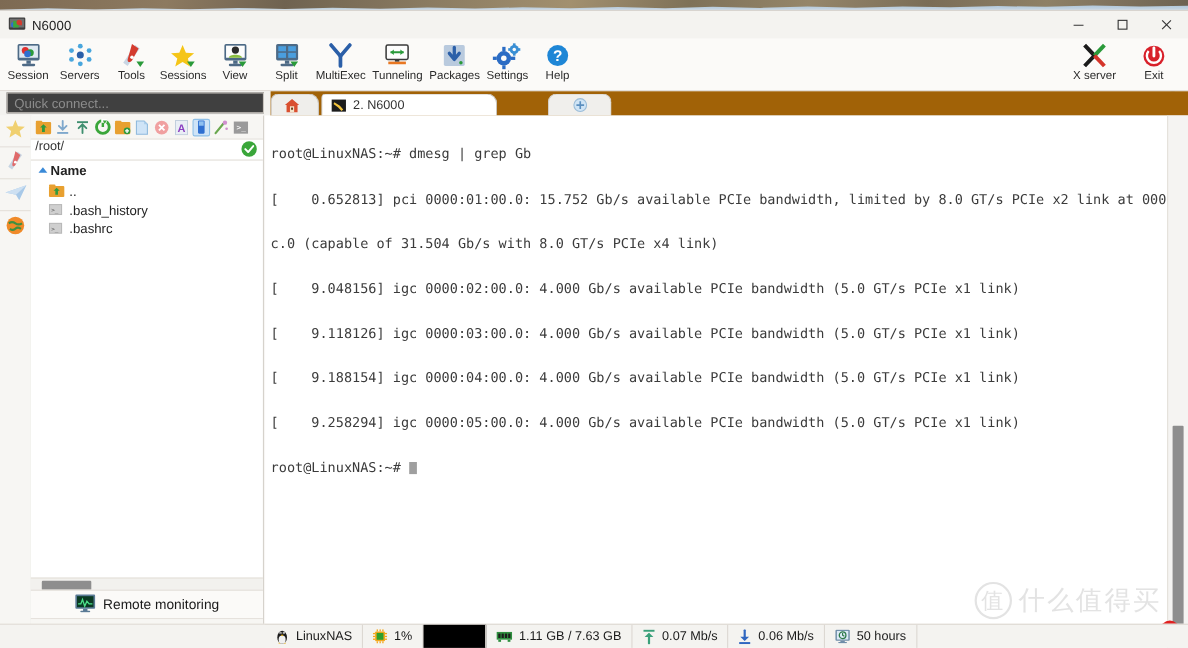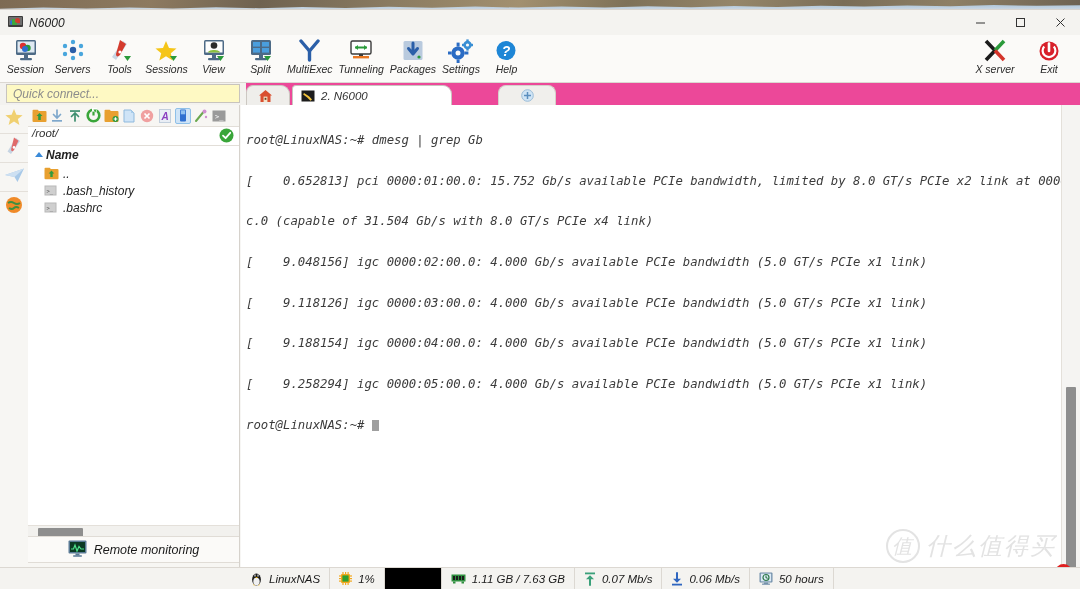"N6000" #app { font-style: italic -> none }
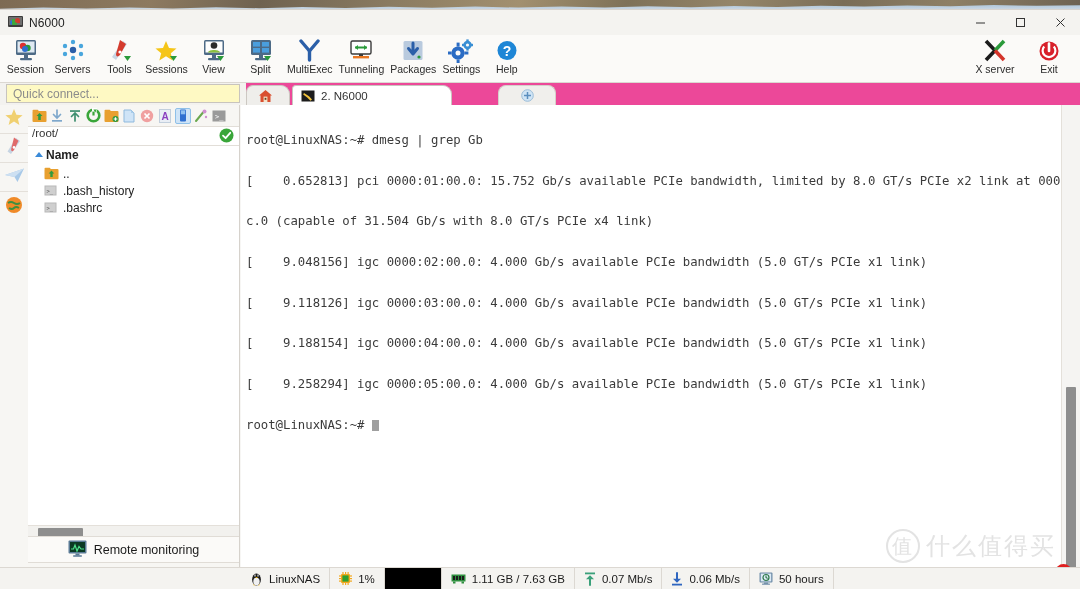"Quick connect..." .qc { background: #fef9c3 -> #404040 }
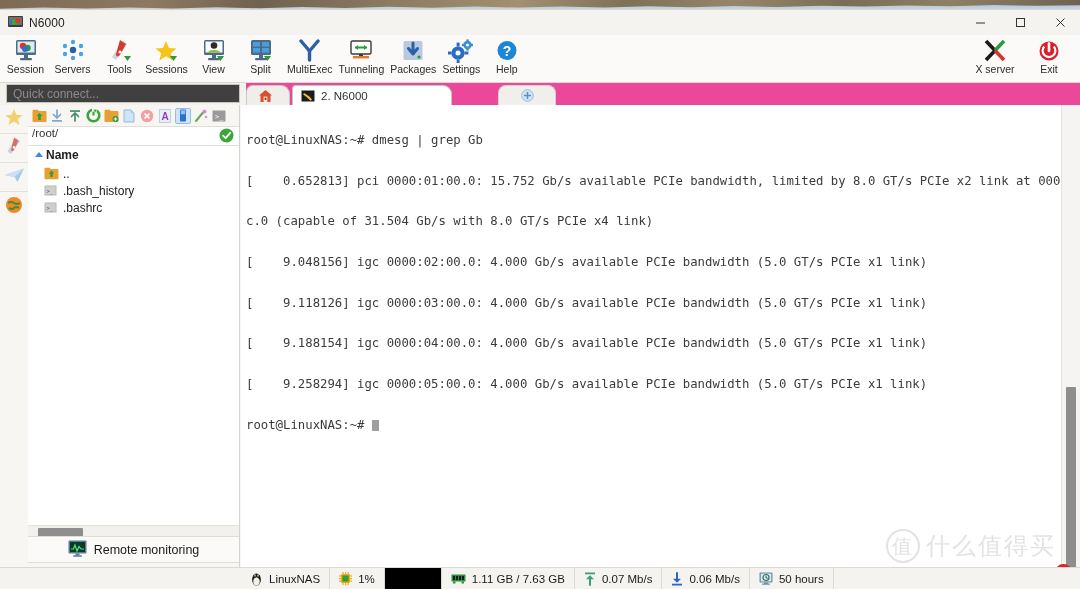"2. N6000" .tabstrip { background: #ec4899 -> #a16207 }
